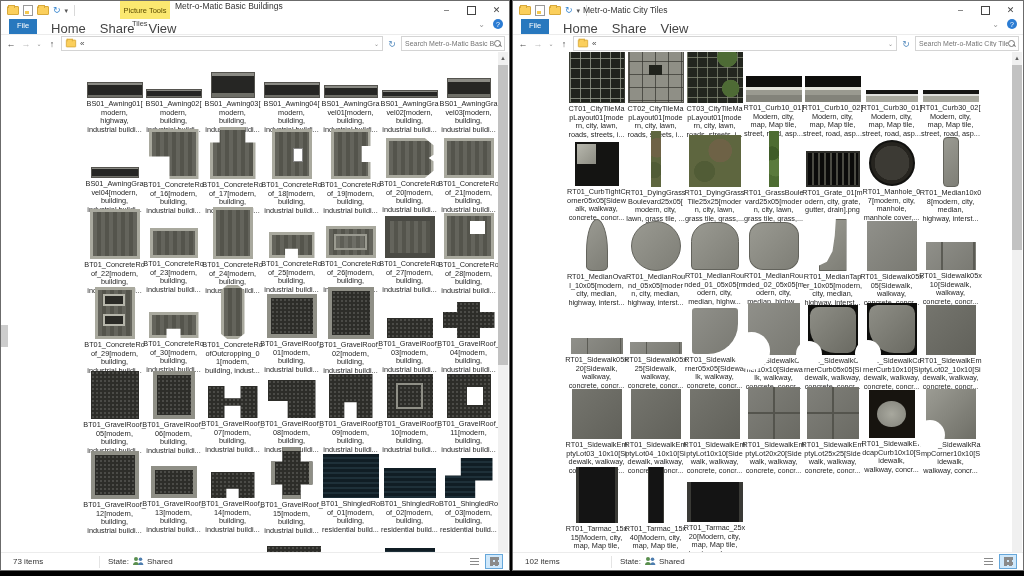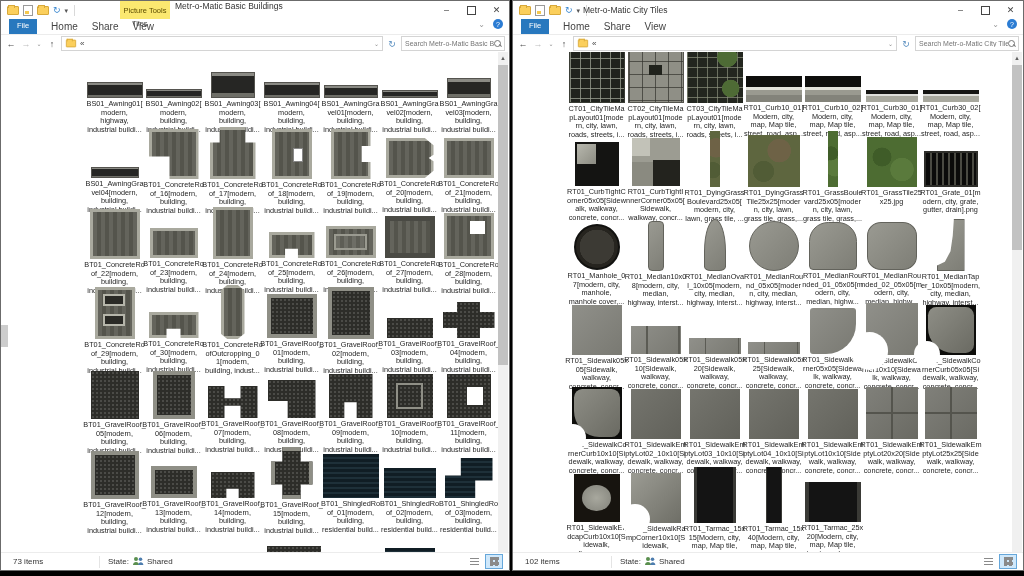"Home" .rtab { font-size: 10px -> 13px }
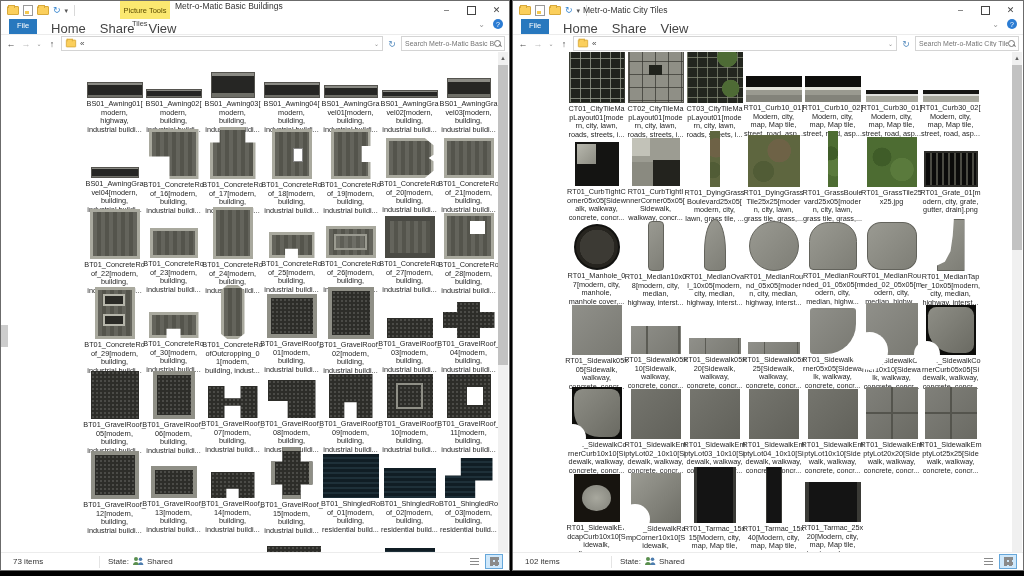"RT01_CurbTightI" div.cell { html: <div> <div> <div></div> </div> <div>RT01_CurbTightI nnerCorner05x05[ Sidewalk, walkway, concr...</div> </div> -> none }
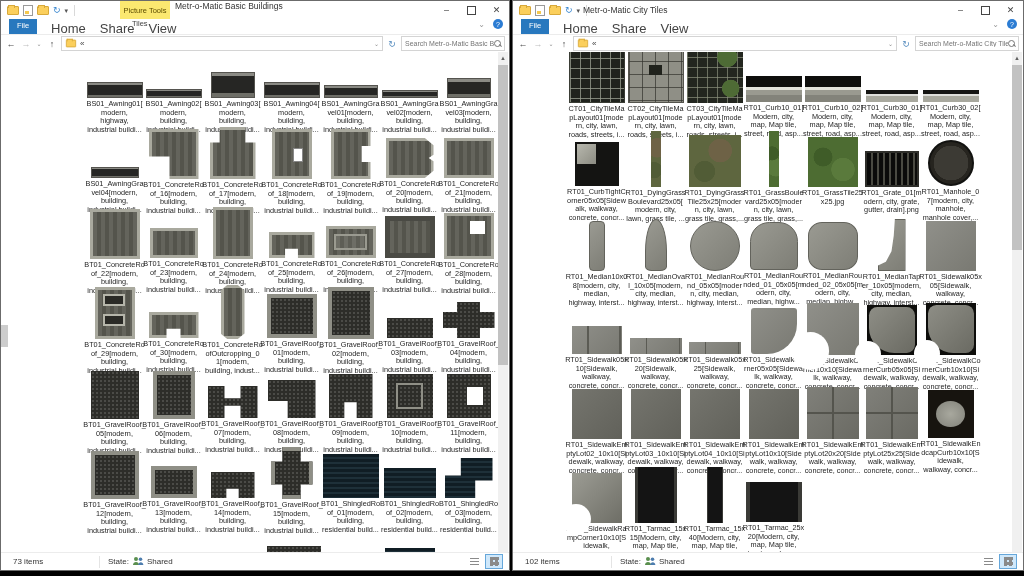"RT01_GrassTile25" div.cell { html: <div> <div> <div></div> </div> <div>RT01_GrassTile25 x25.jpg</div> </div> -> none }
